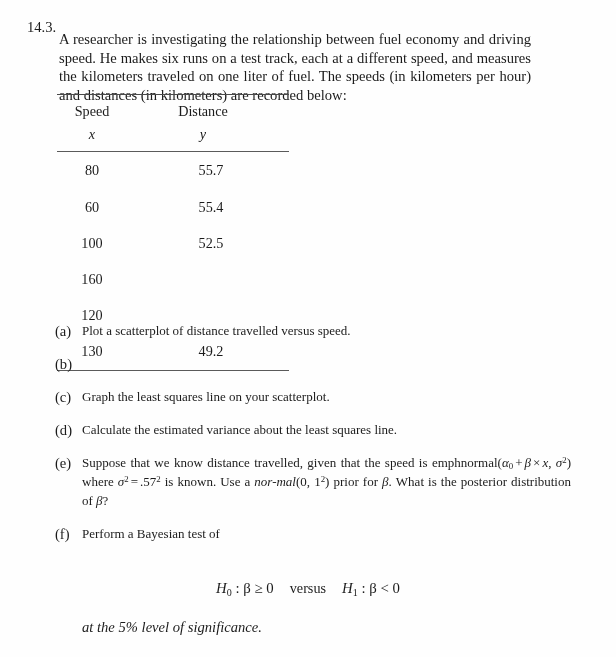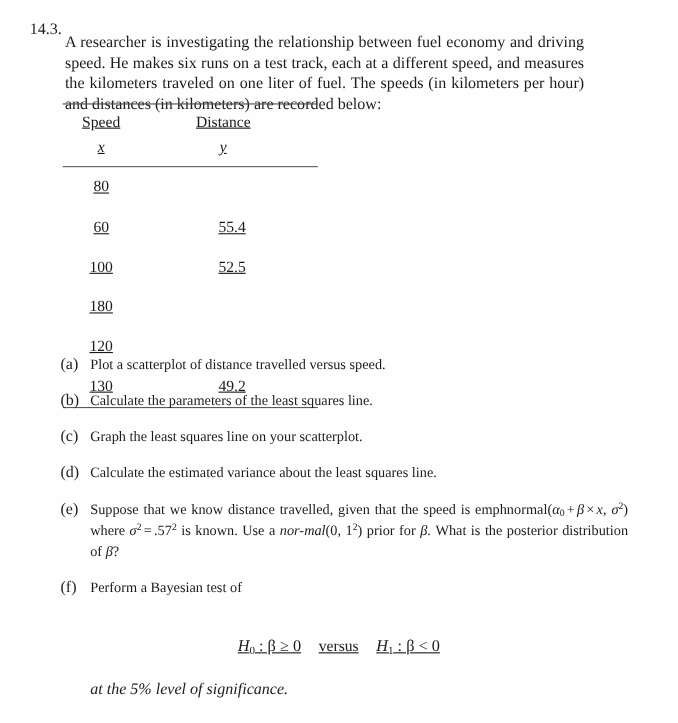"Speed" .data-table { text-decoration: underline -> none }
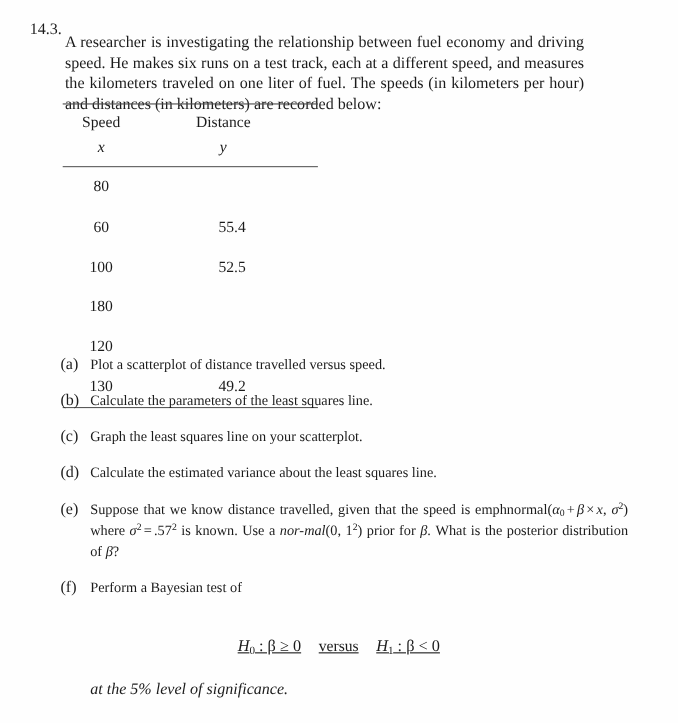"55.7" div.tcell-y { html: none -> <div>55.7</div> }
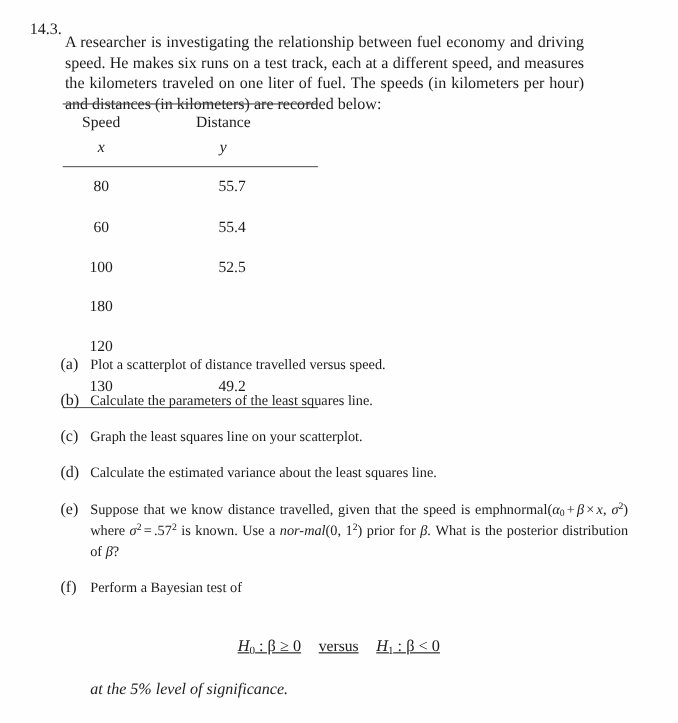"180" div.tcell-x { text: 180 -> 160 }
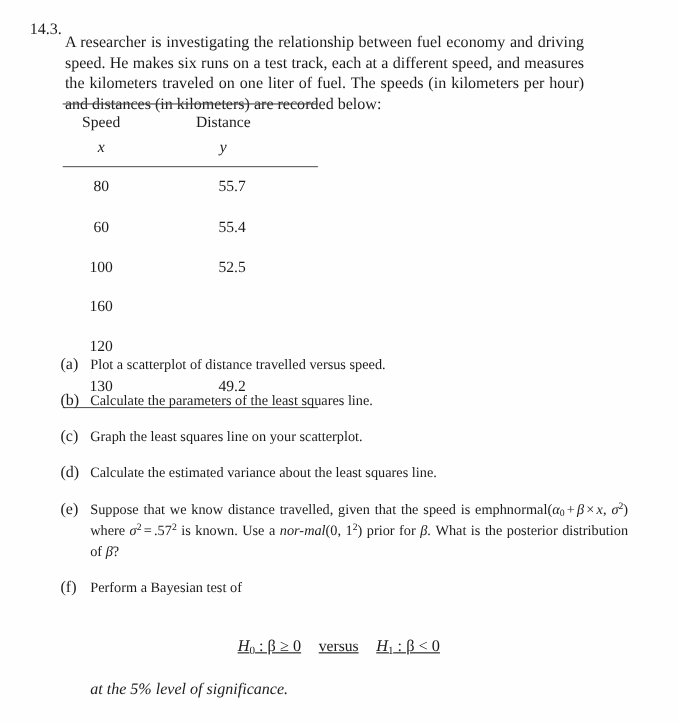"Calculate the parameters of the" div.item-text { html: <div> <p>Calculate the parameters of the least squares line.</p> </div> -> none }
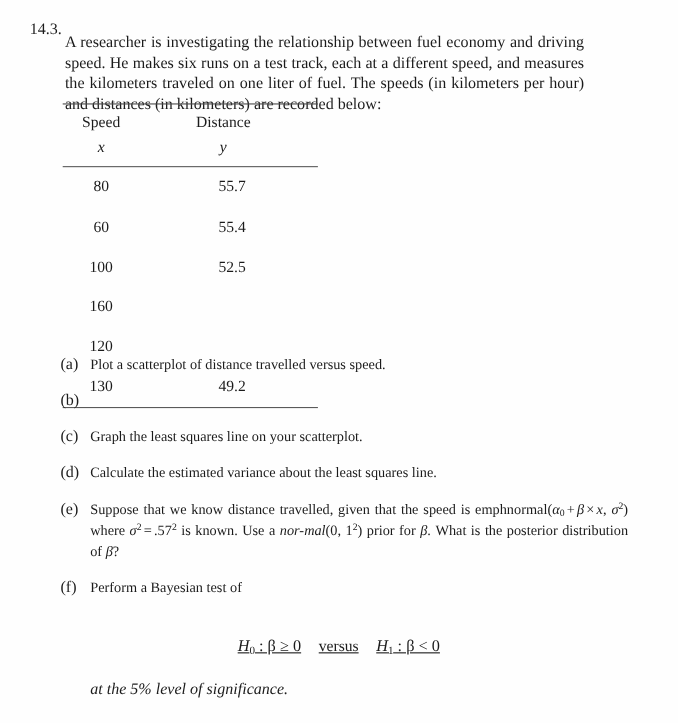"H0 : β ≥ 0" .display-eq { text-decoration: underline -> none }
